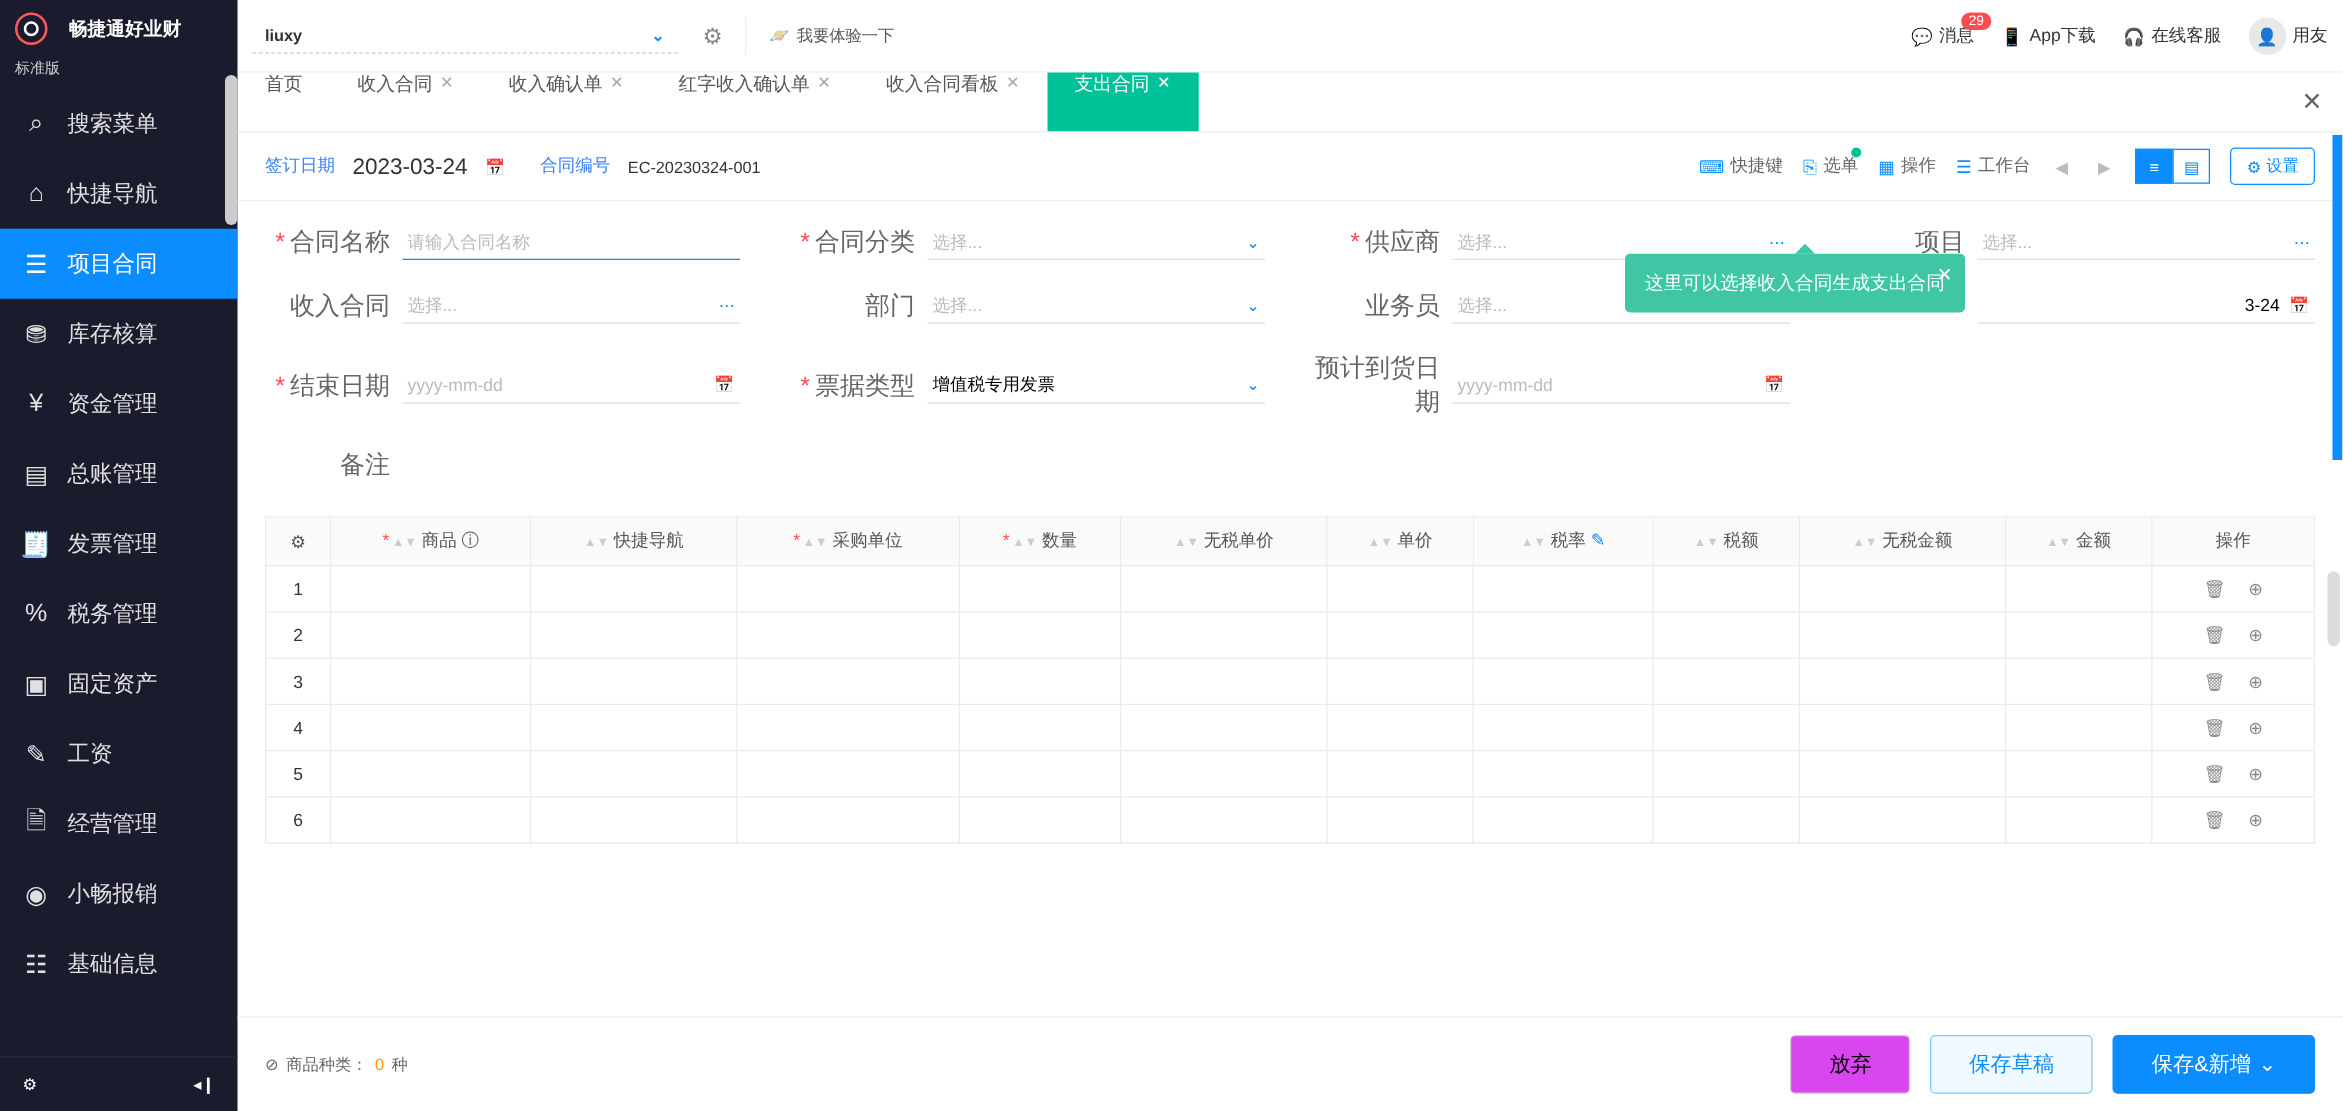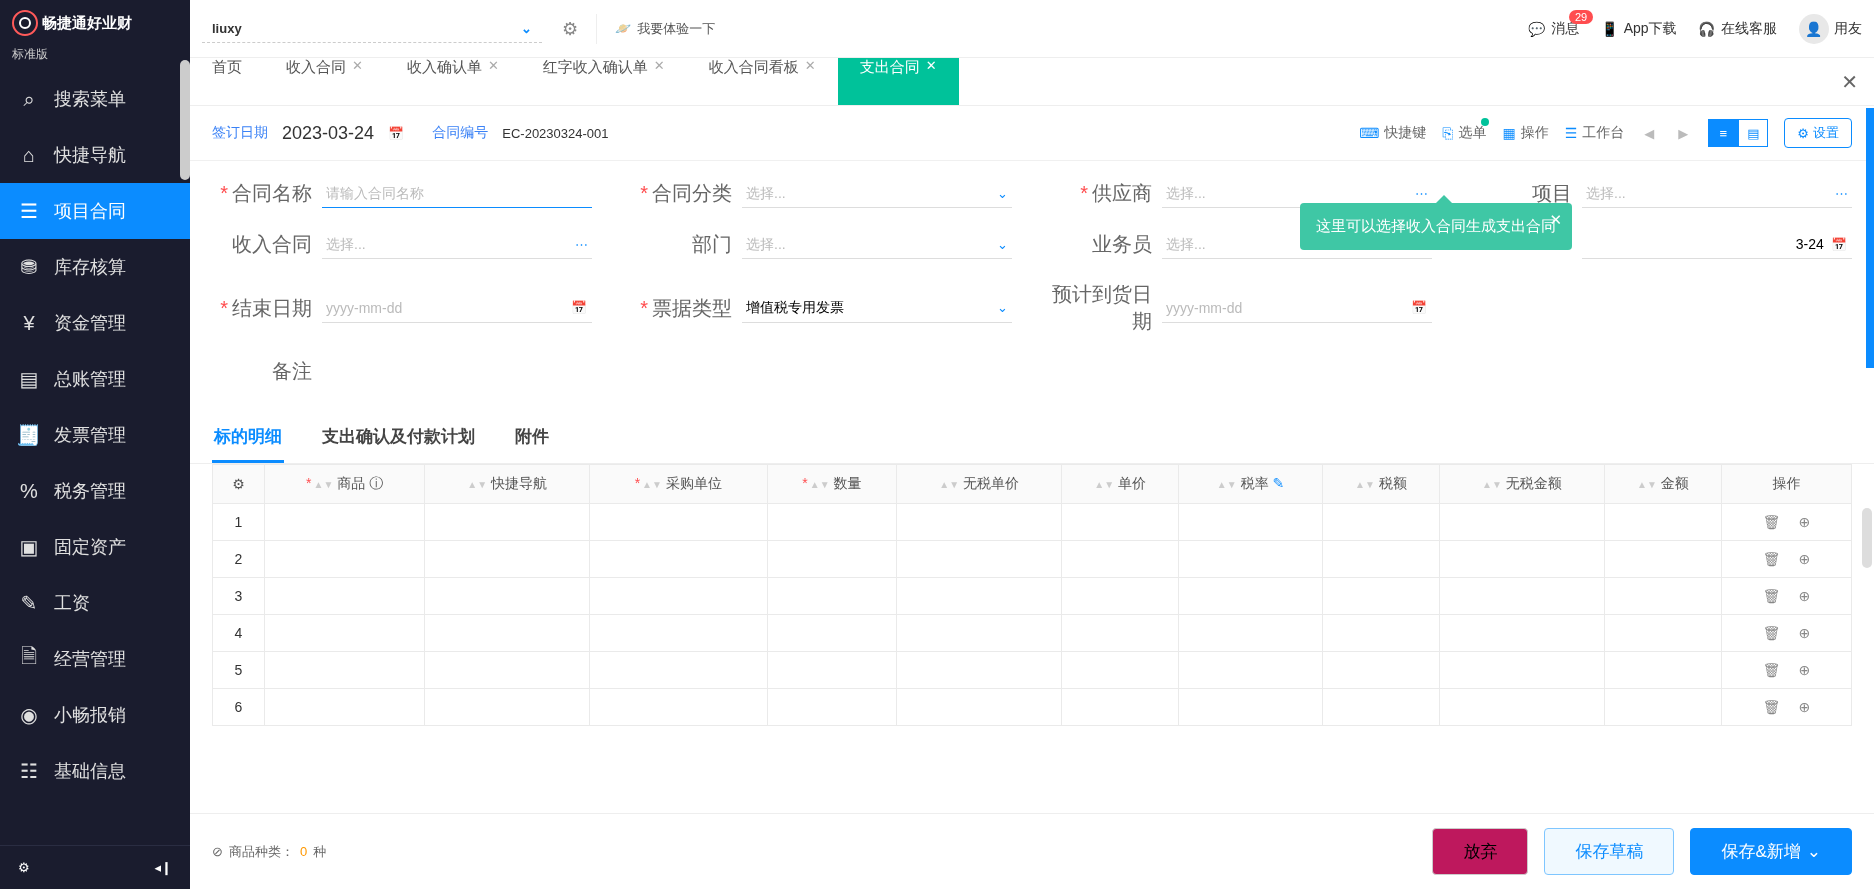"畅捷通好业财" .logo-area { gap: 4px -> 17px }
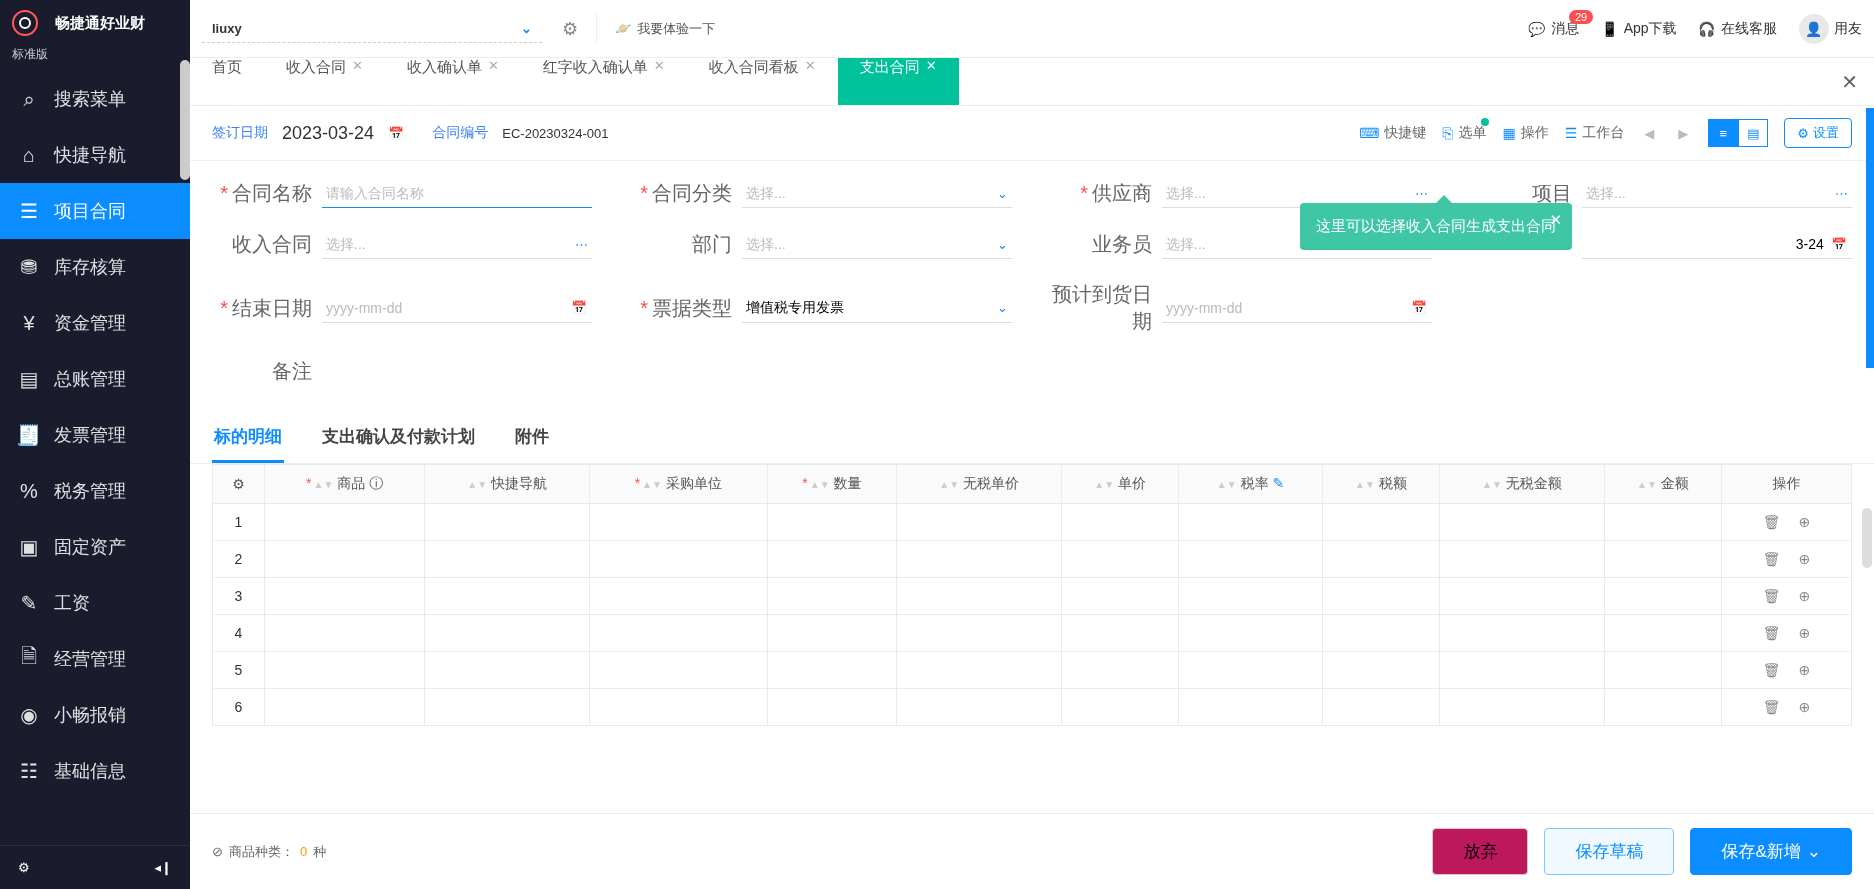"标的明细" div.detail-tabs { html: <div> <div>标的明细</div> <div>支出确认及付款计划</div> <div>附件</div> </div> -> none }
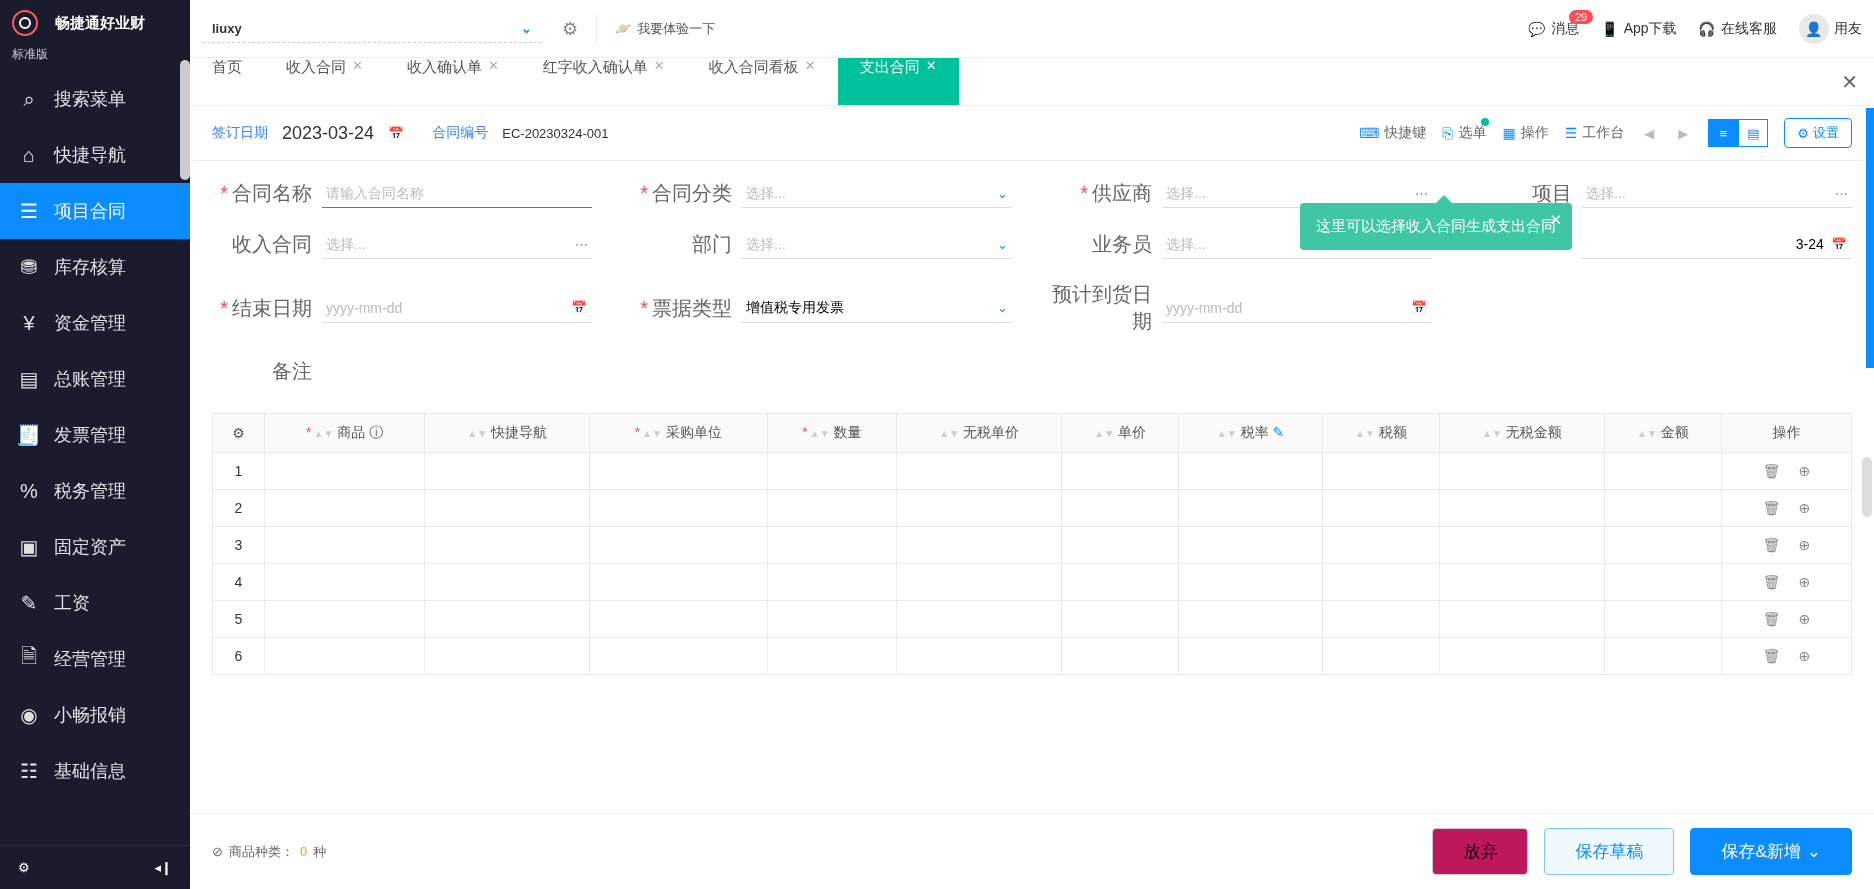"放弃" .btn { background: #be185d -> #d946ef }
